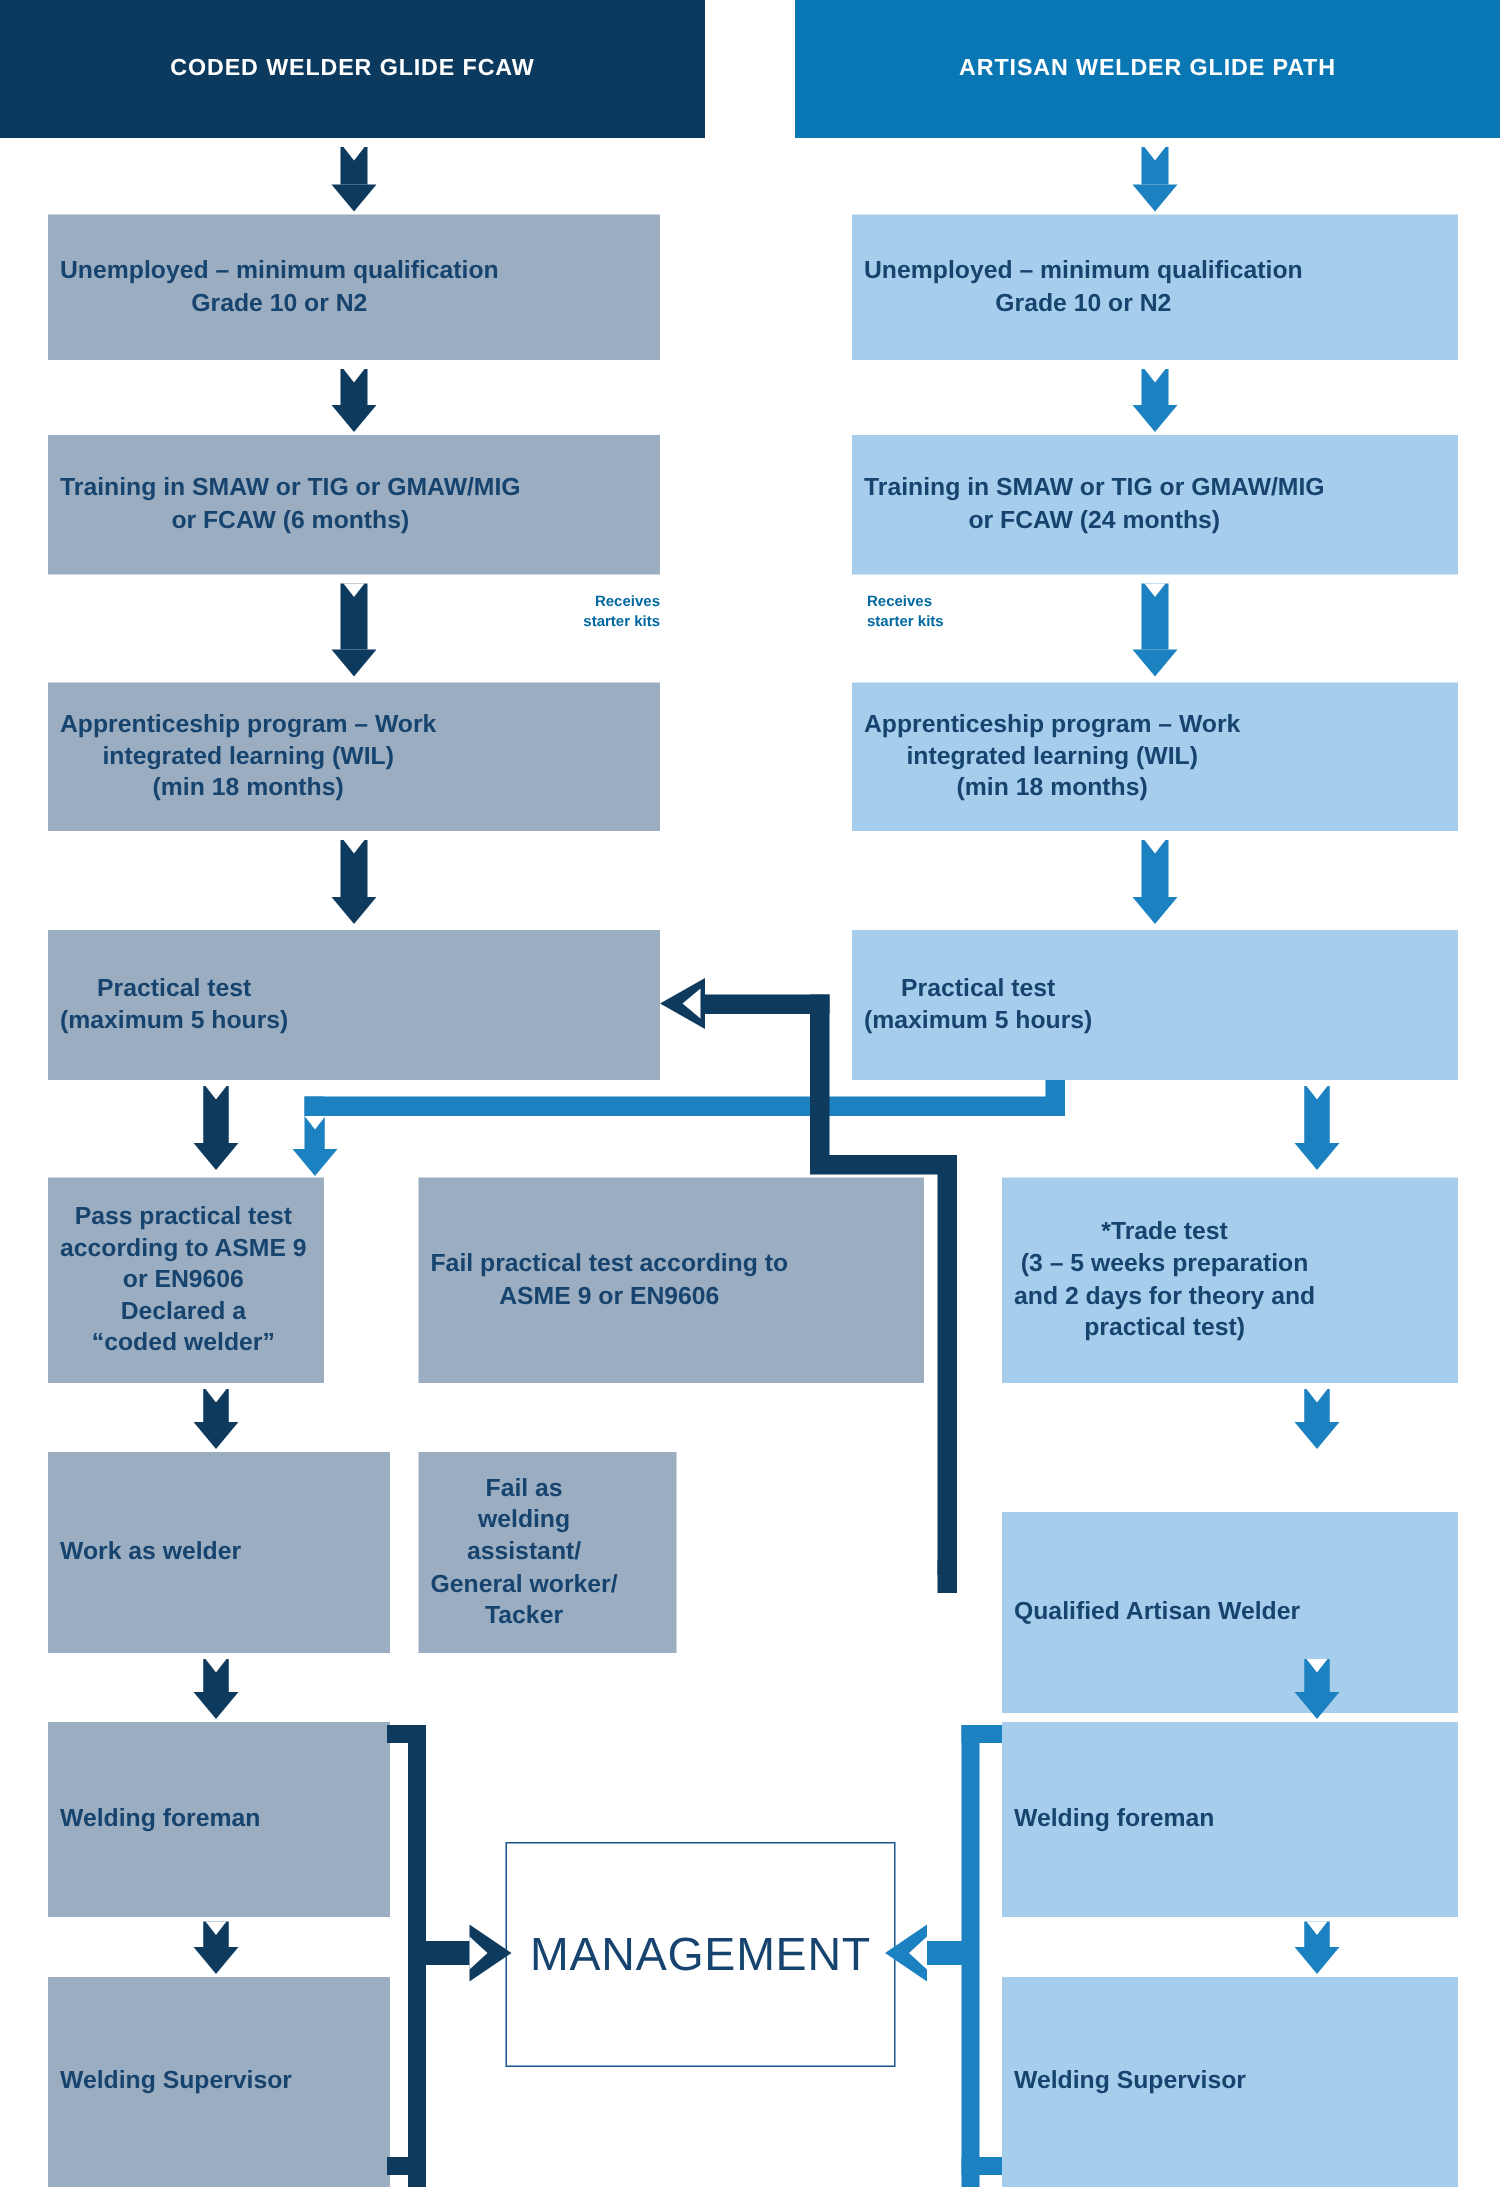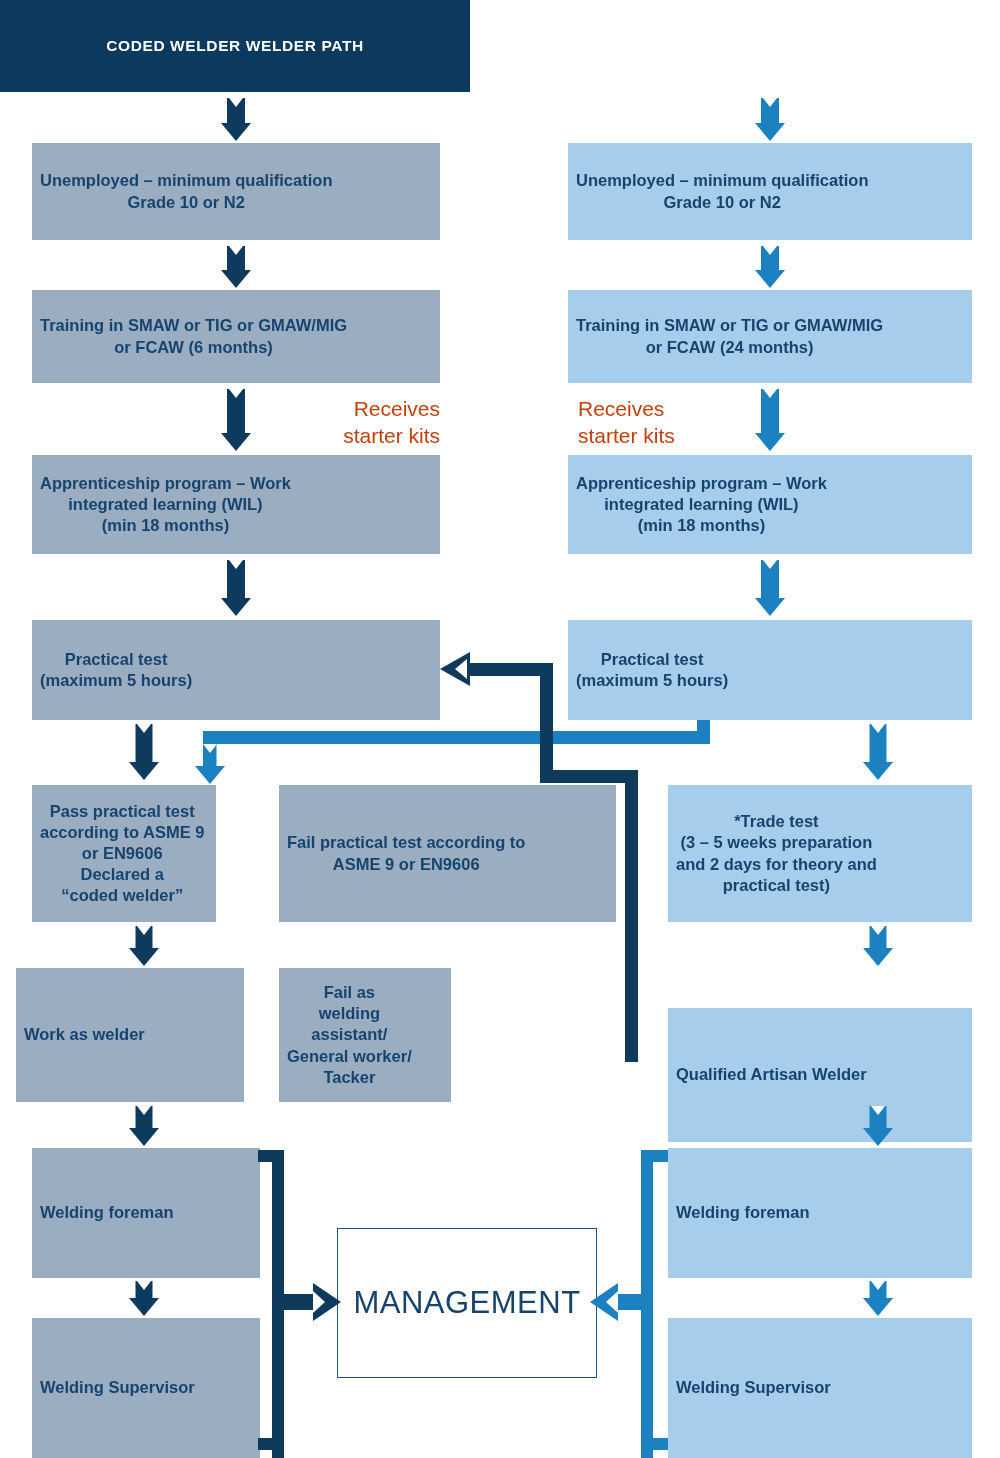"CODED WELDER WELDER PATH" span { text: WELDER PATH -> GLIDE FCAW }
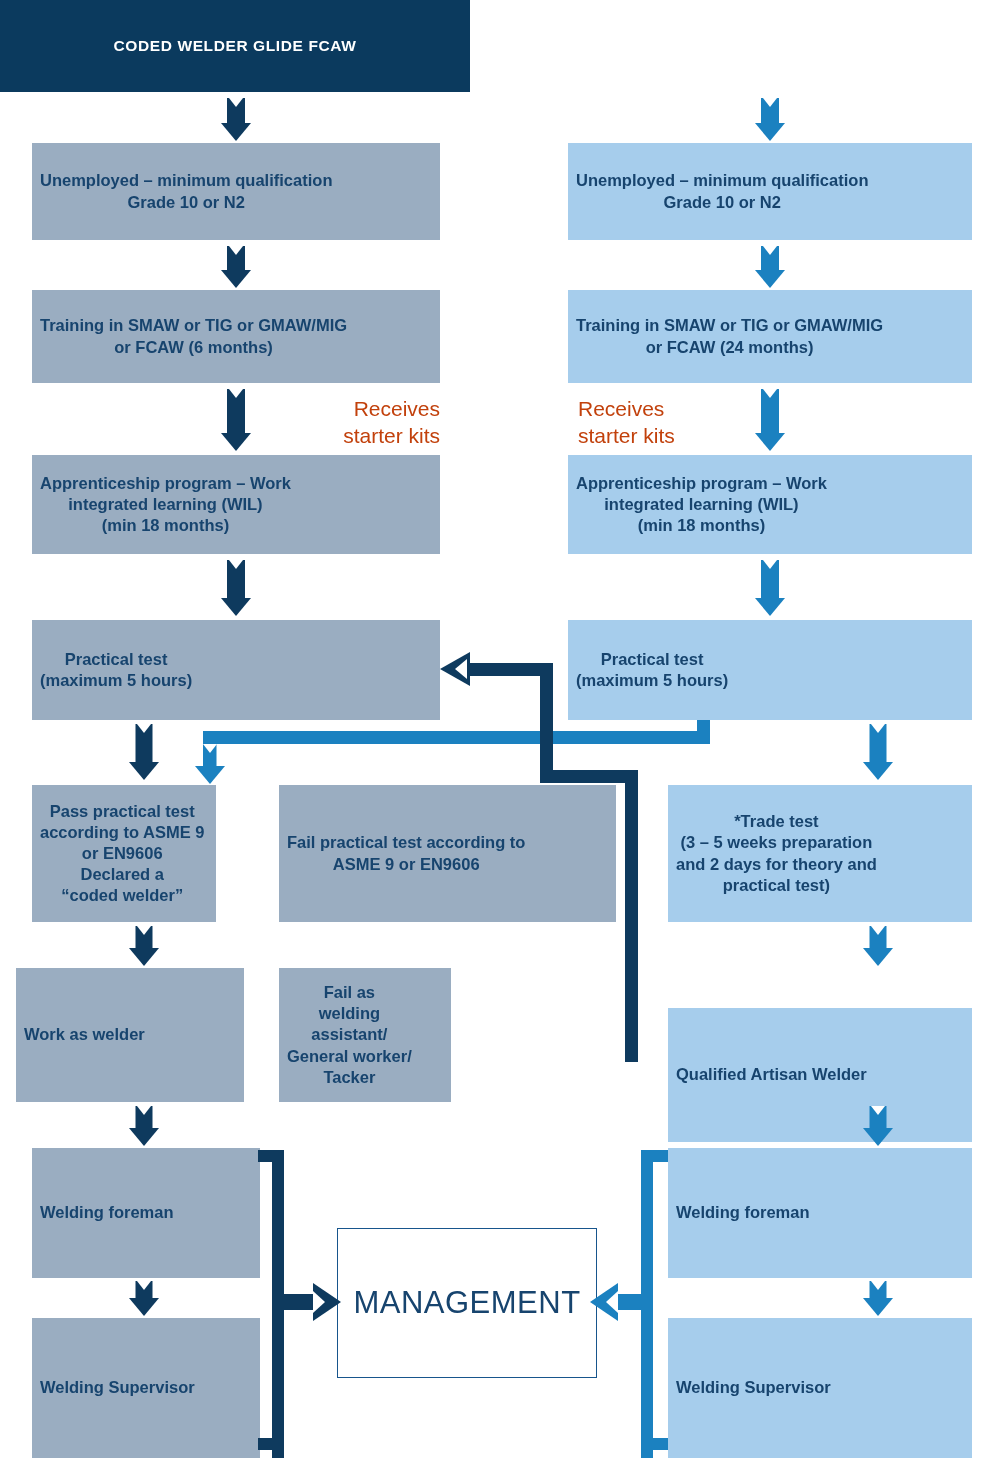"ARTISAN WELDER GLIDE PATH" div.hdr { html: none -> <div> <span>ARTISAN WELDER GLIDE PATH</span> </div> }
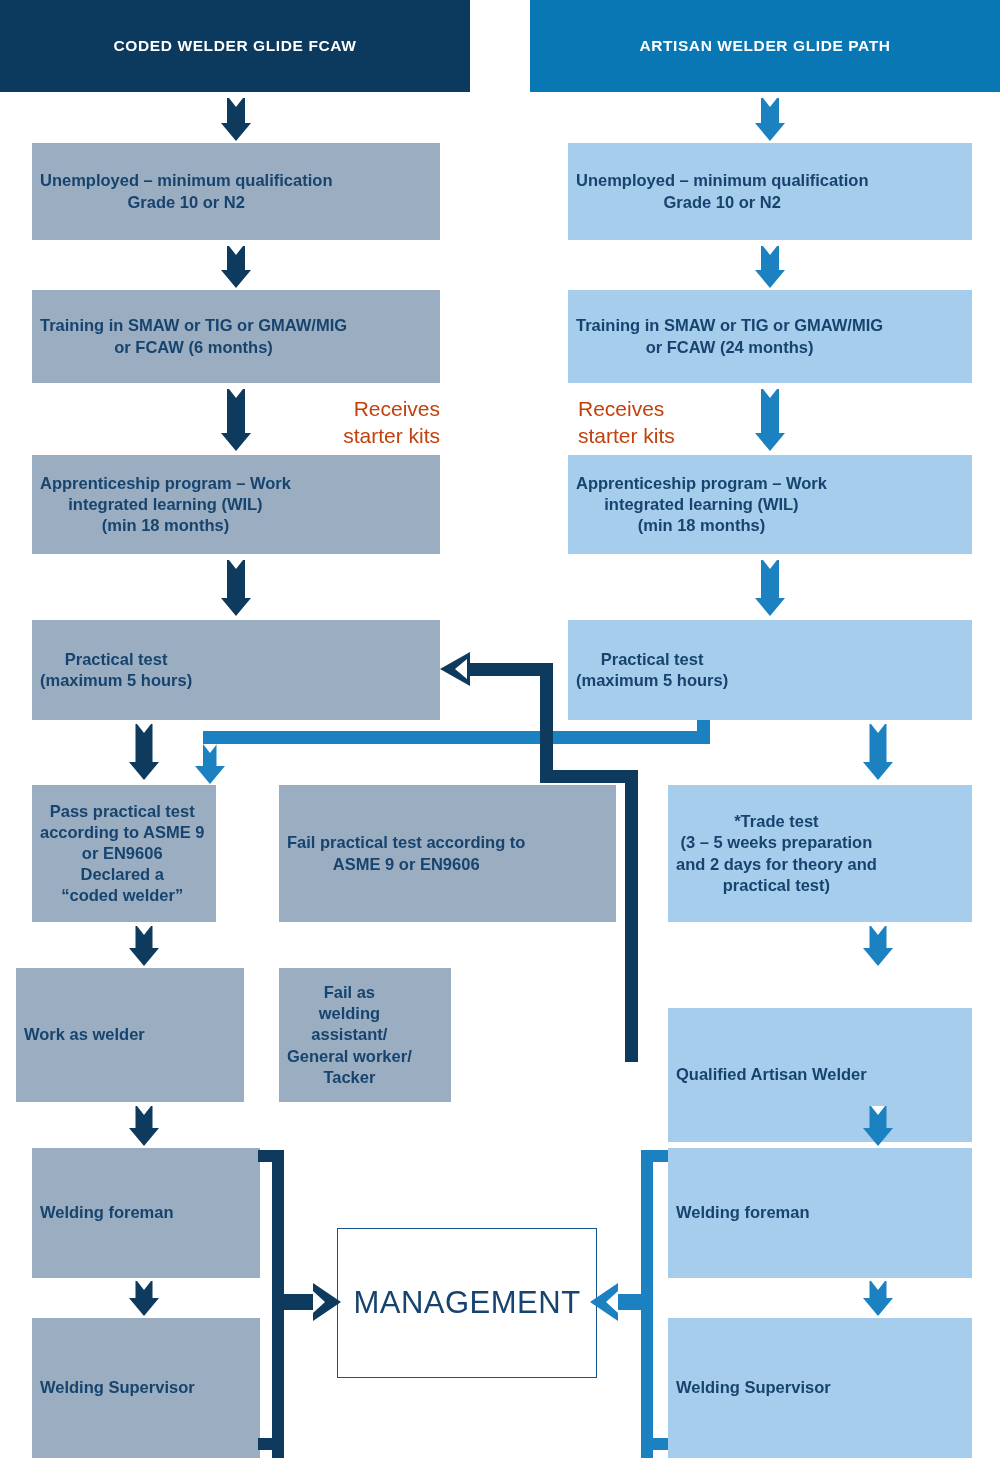"Receives" .note { color: #c2410c -> #0369a1; font-size: 21px -> 10px; font-weight: normal -> bold }
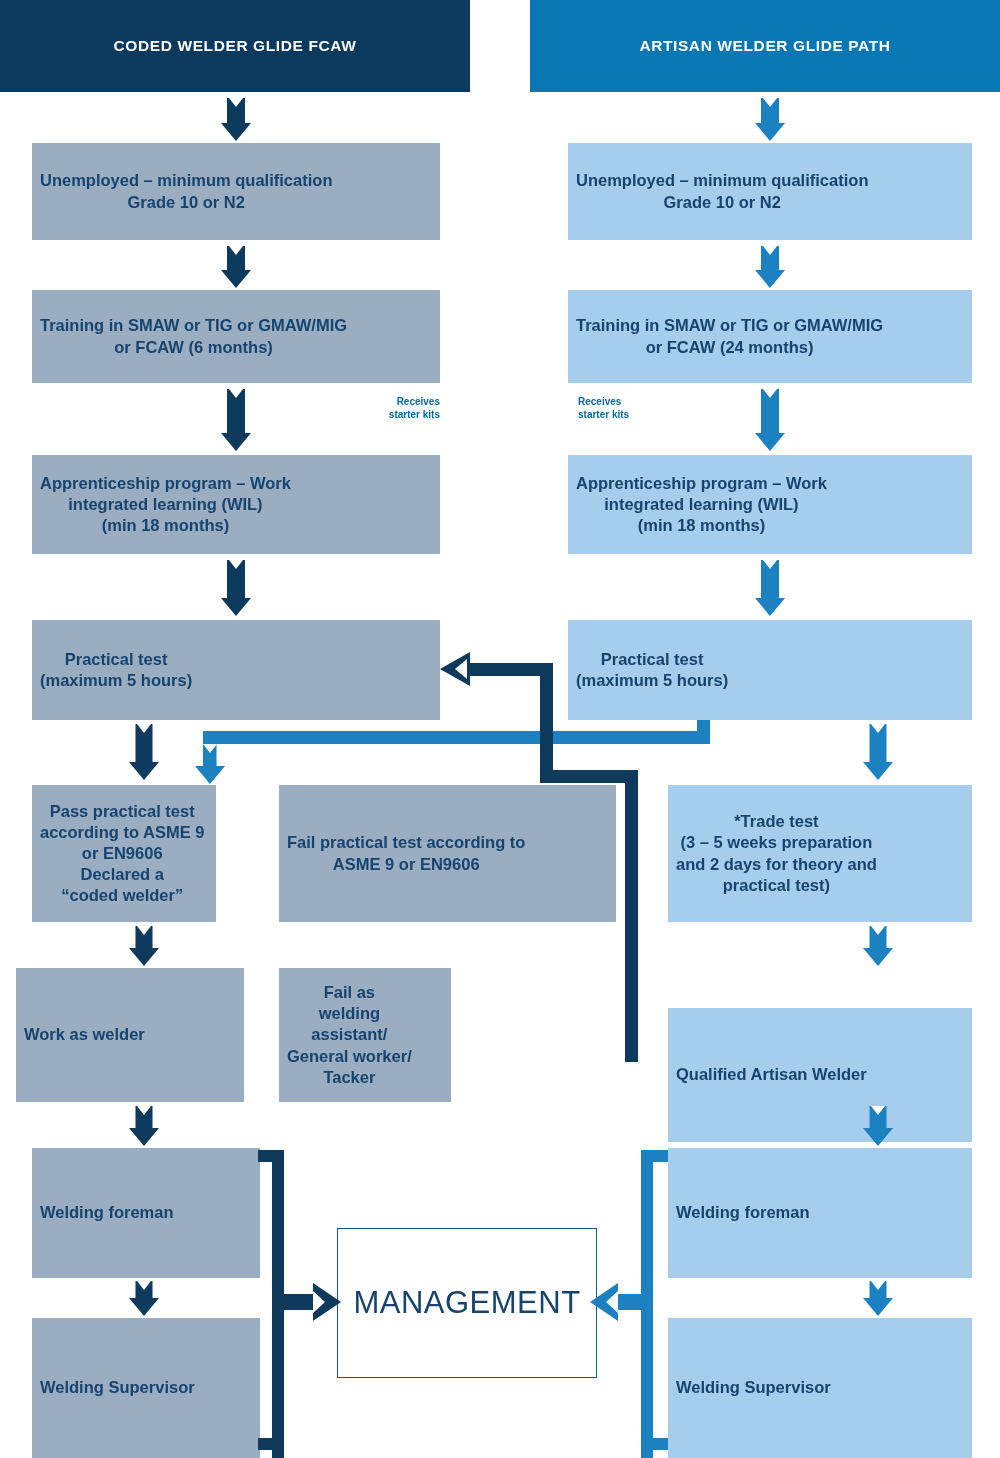"Work as welder" div.box { left: 16px -> 32px }
